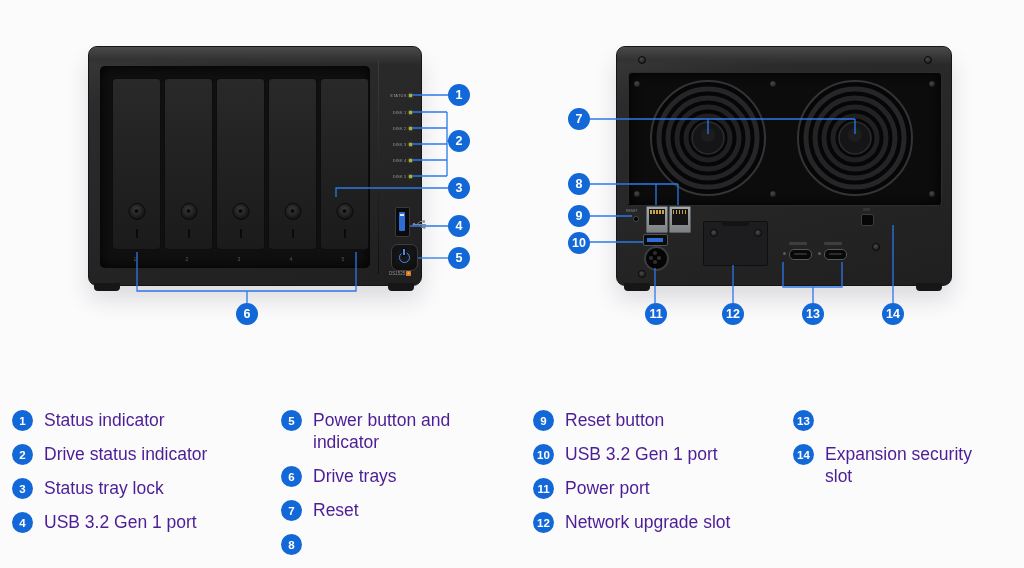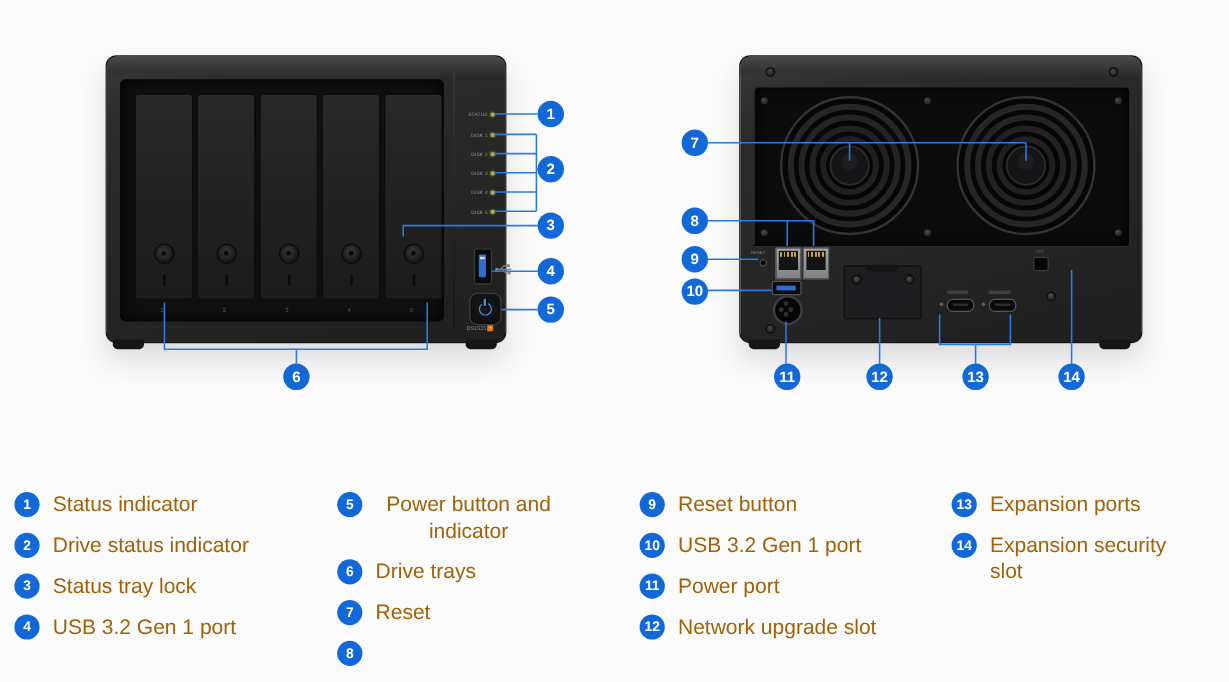"Status indicator" .lbl { color: #a16207 -> #4c1d95 }
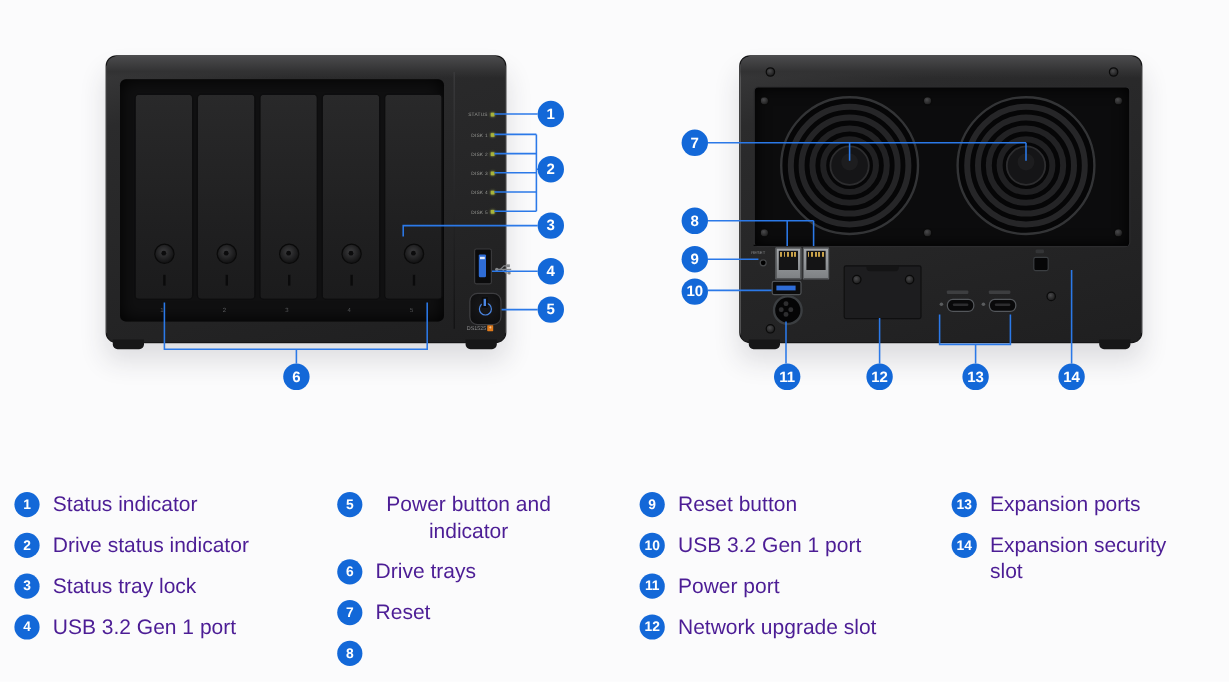"Power button and indicator" span.lbl { text-align: center -> none }
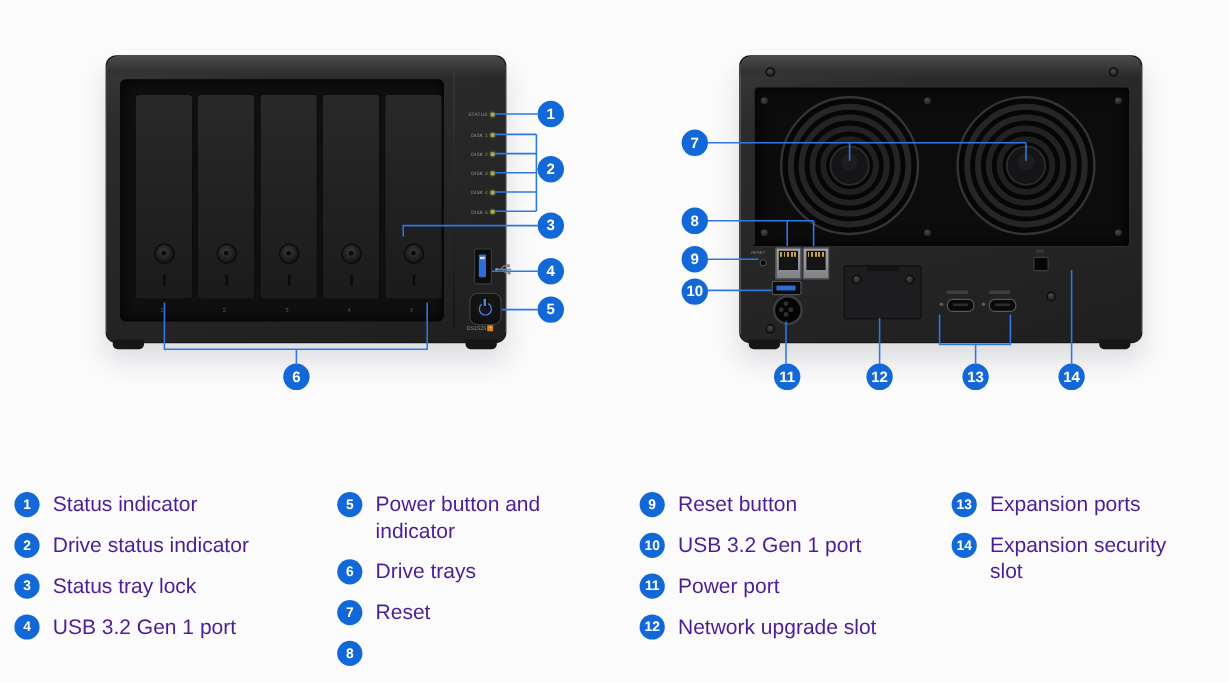"Expansion ports" span.lbl { html: <span>Expansion ports</span> -> none }
